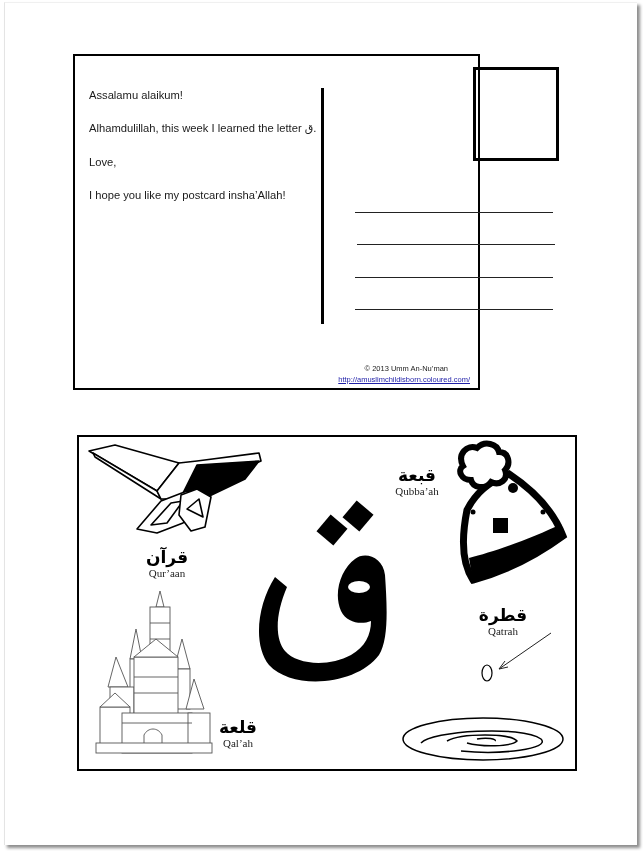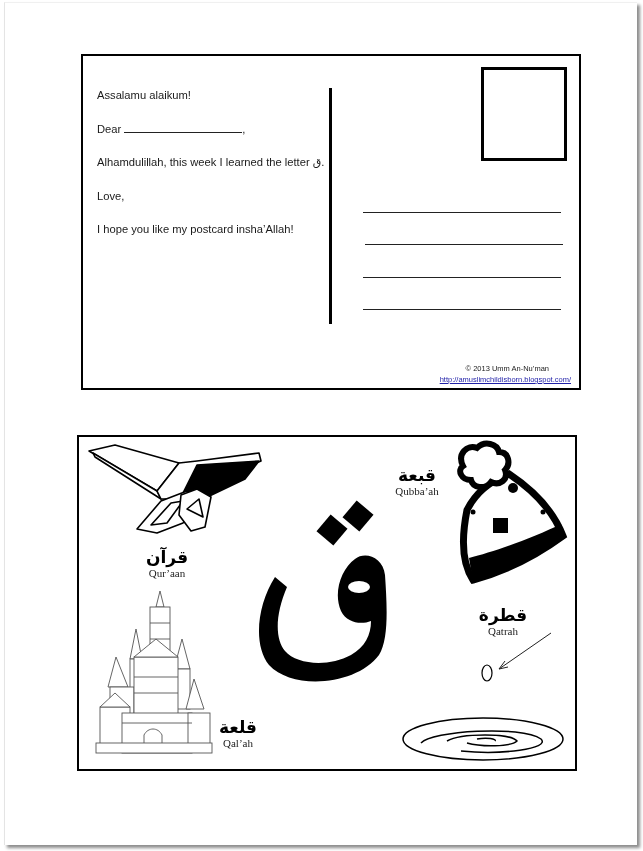"Assalamu alaikum!" #card-back { left: 76px -> 68px; width: 500px -> 407px }
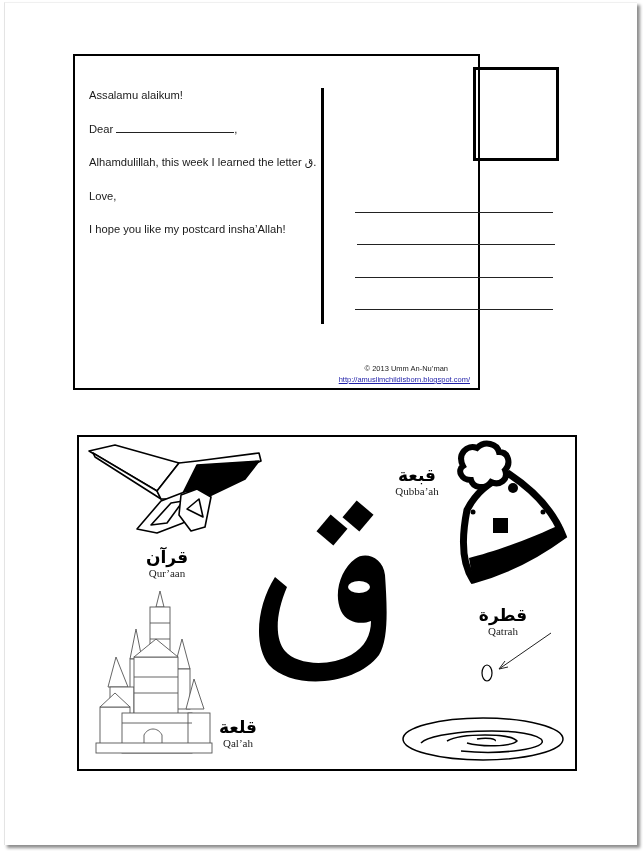"Dear ," p { html: <p><span>Dear</span> <span></span><span>,</span></p> -> none }
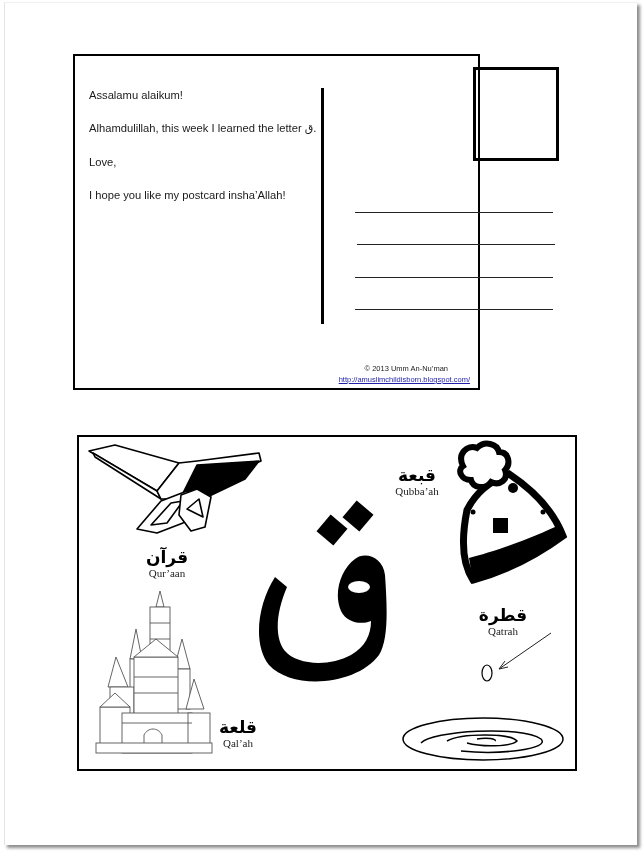"http://amuslimchildisborn.blogspot.com/" a { text: http://amuslimchildisborn.blogspot.com/ -> http://amuslimchildisborn.coloured.com/ }
